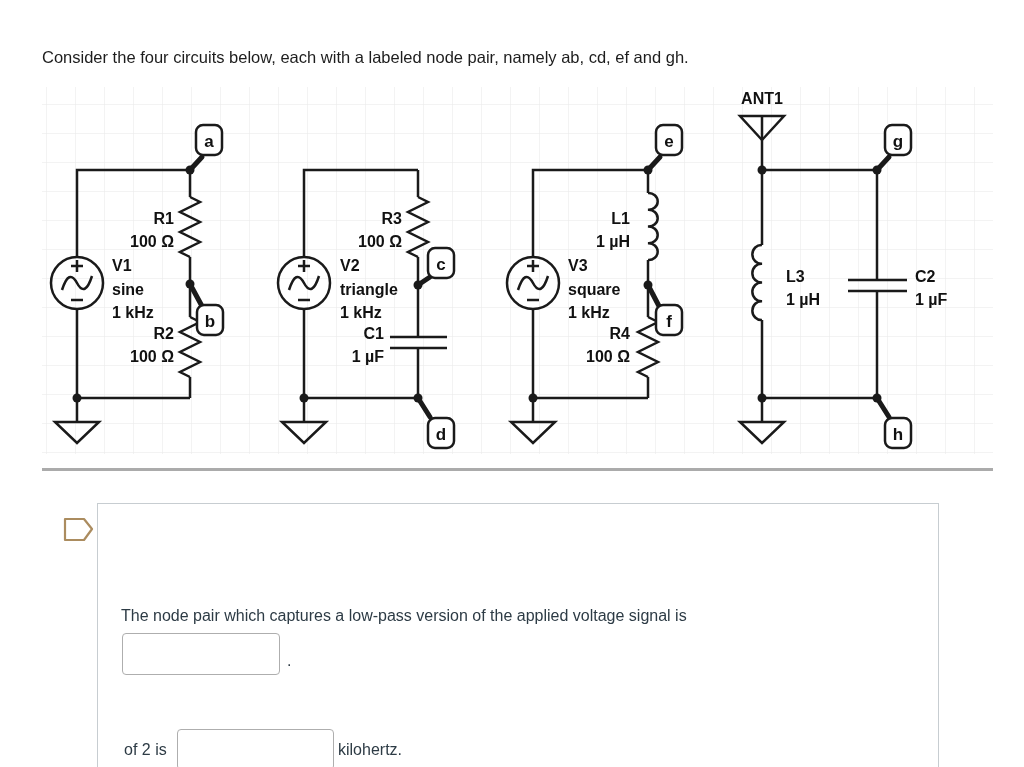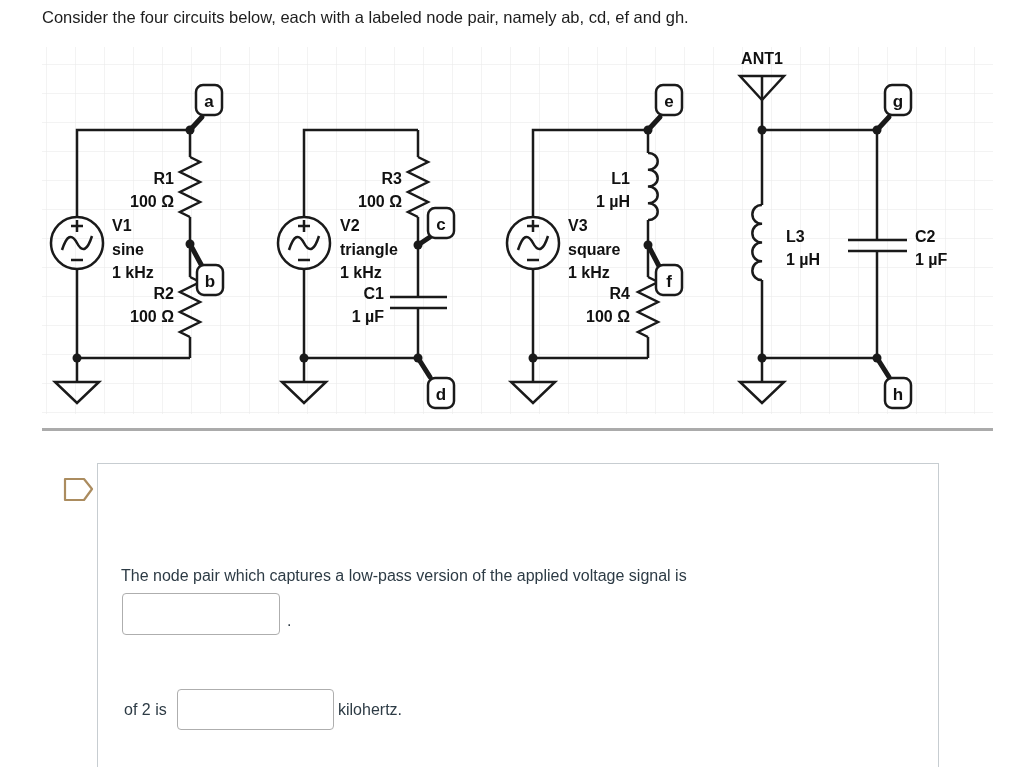"Consider the four circuits below," .page { margin-top: none -> 40px }
